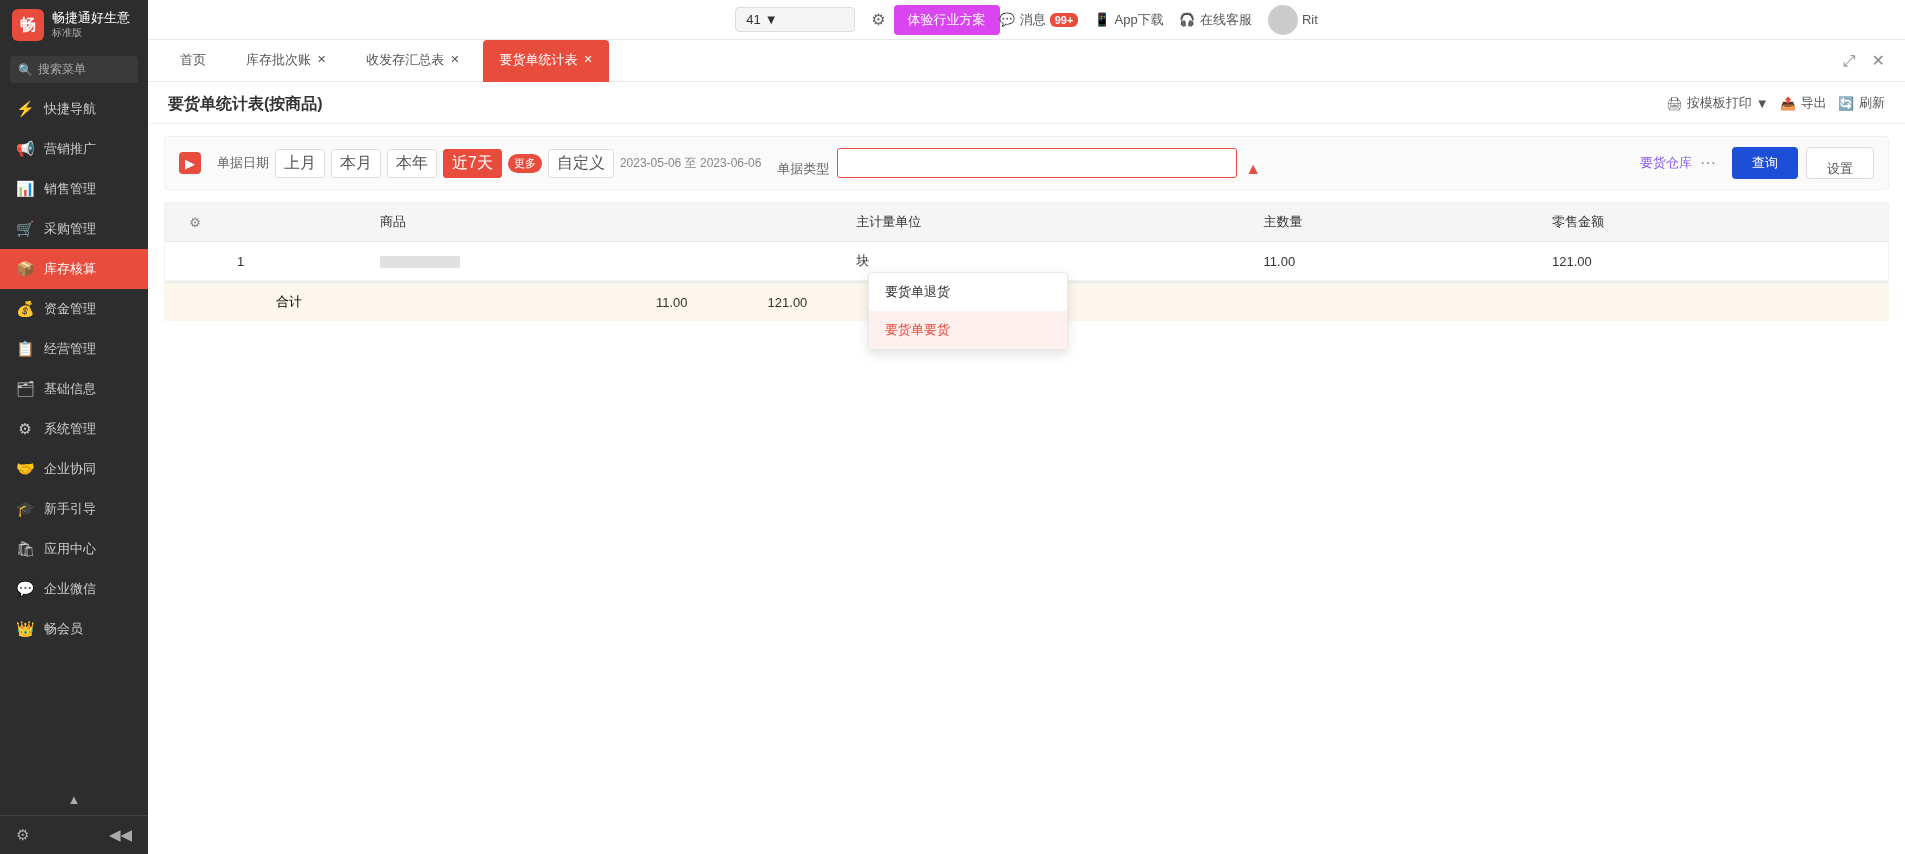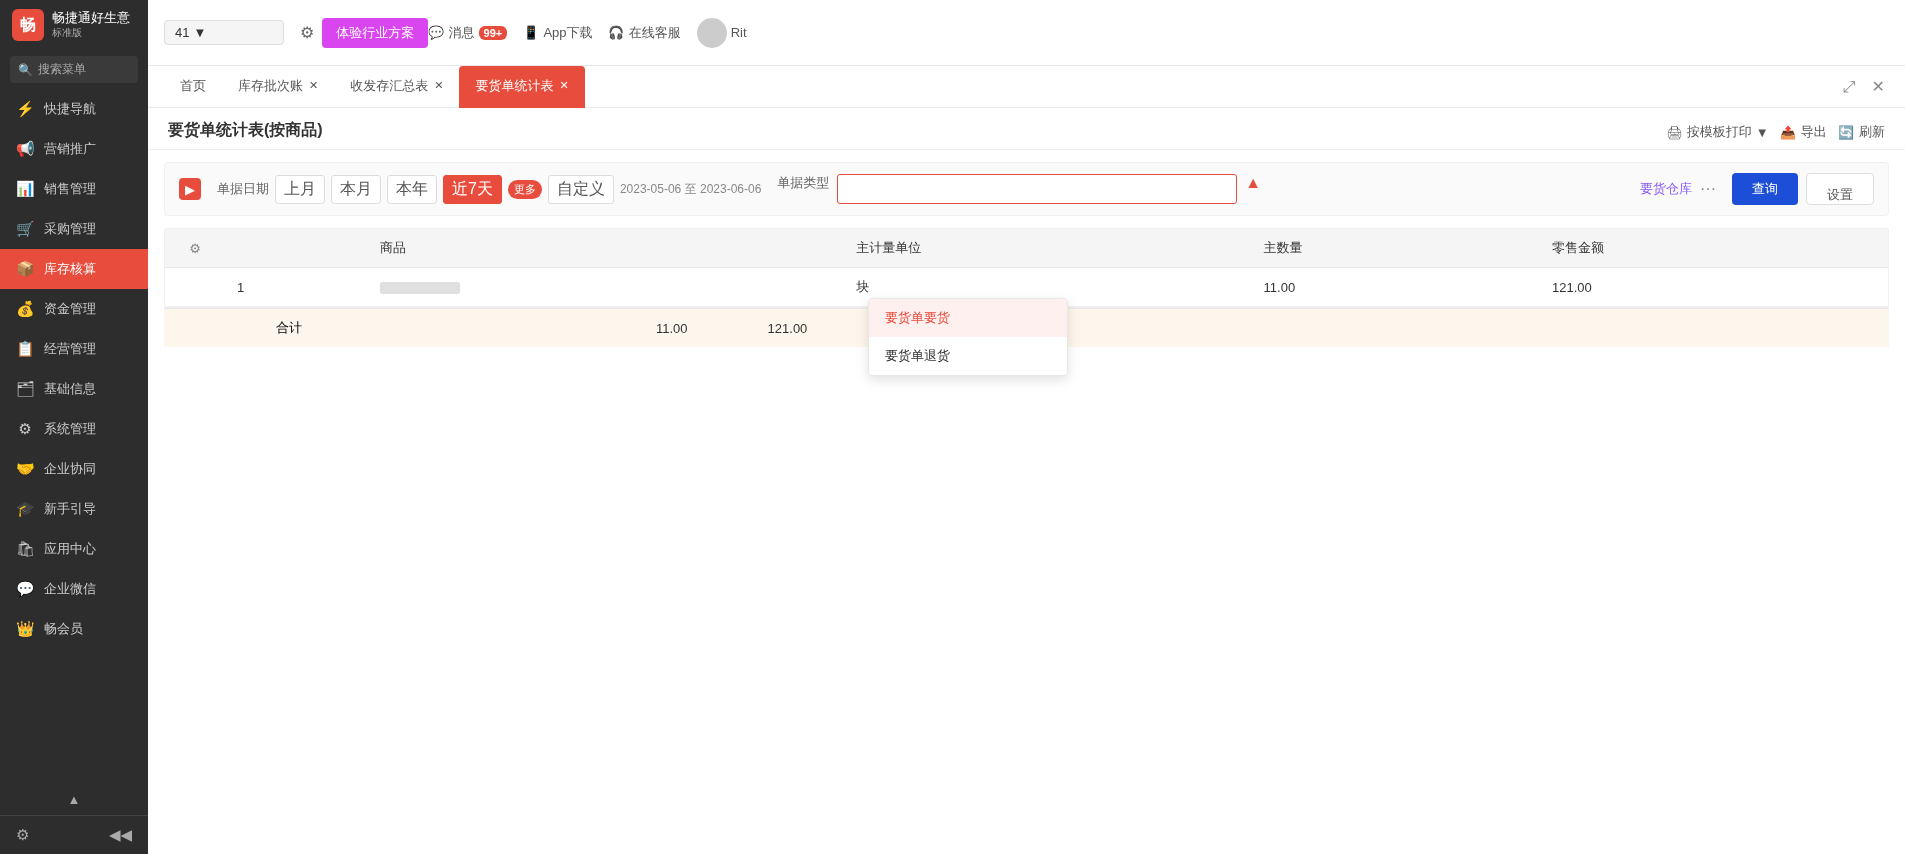"41" .topbar { height: 66px -> 40px; justify-content: flex-start -> center }
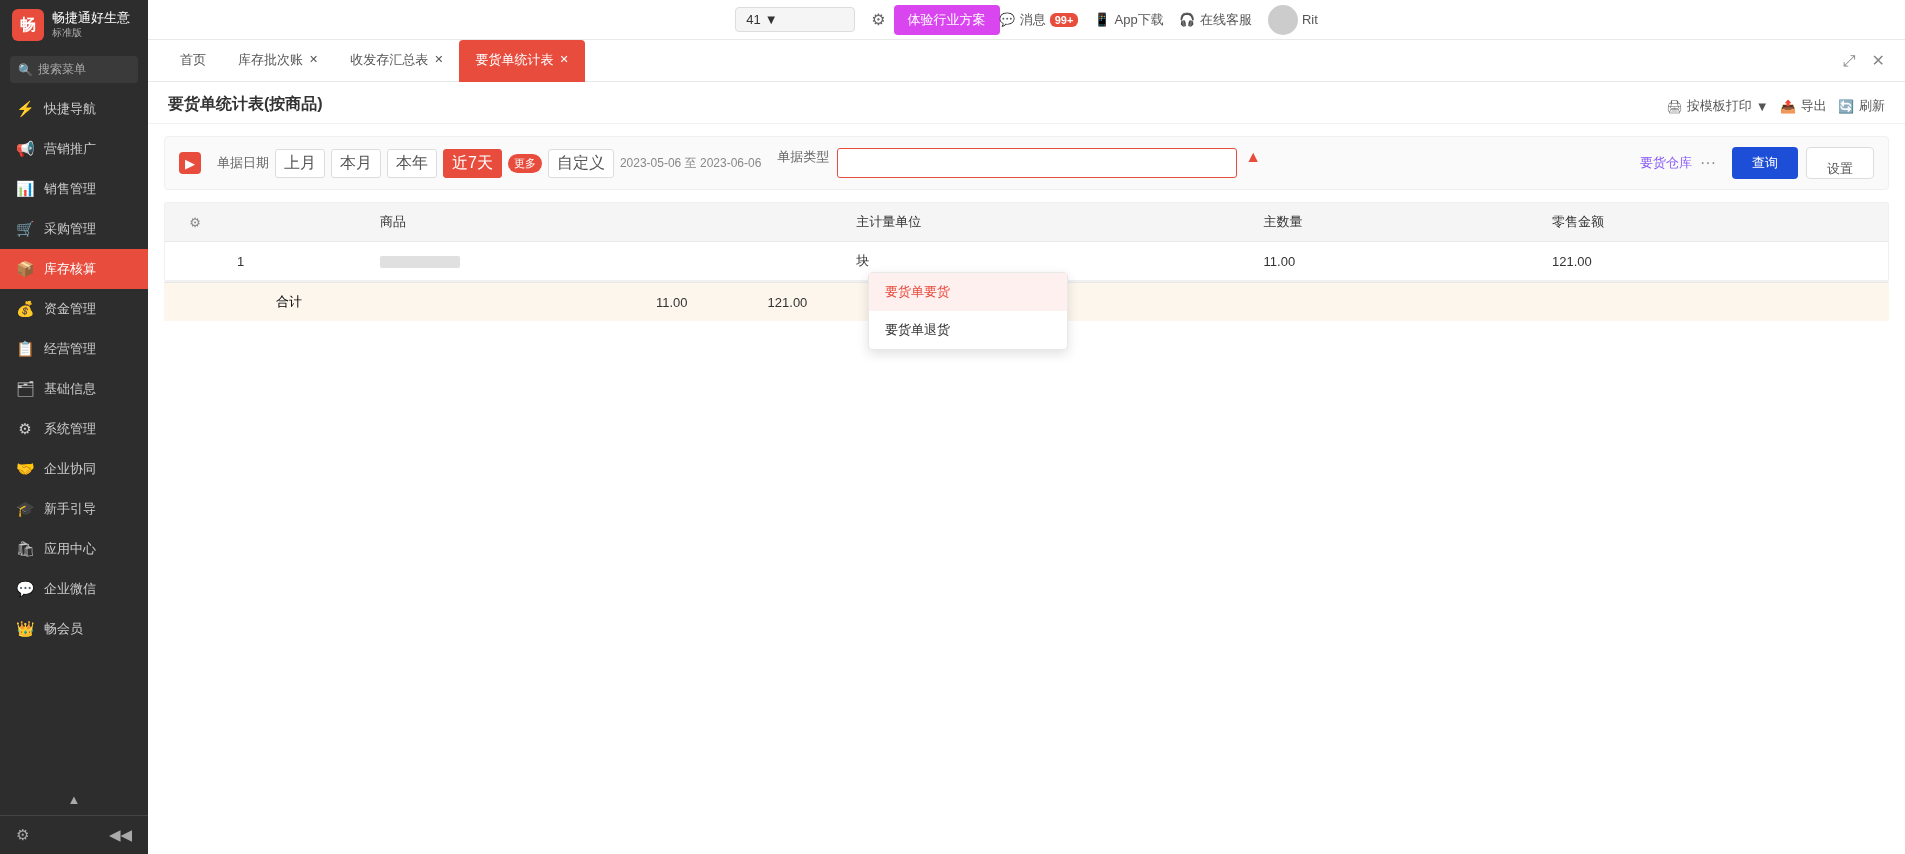"首页" .tabs-bar { gap: 0 -> 8px }
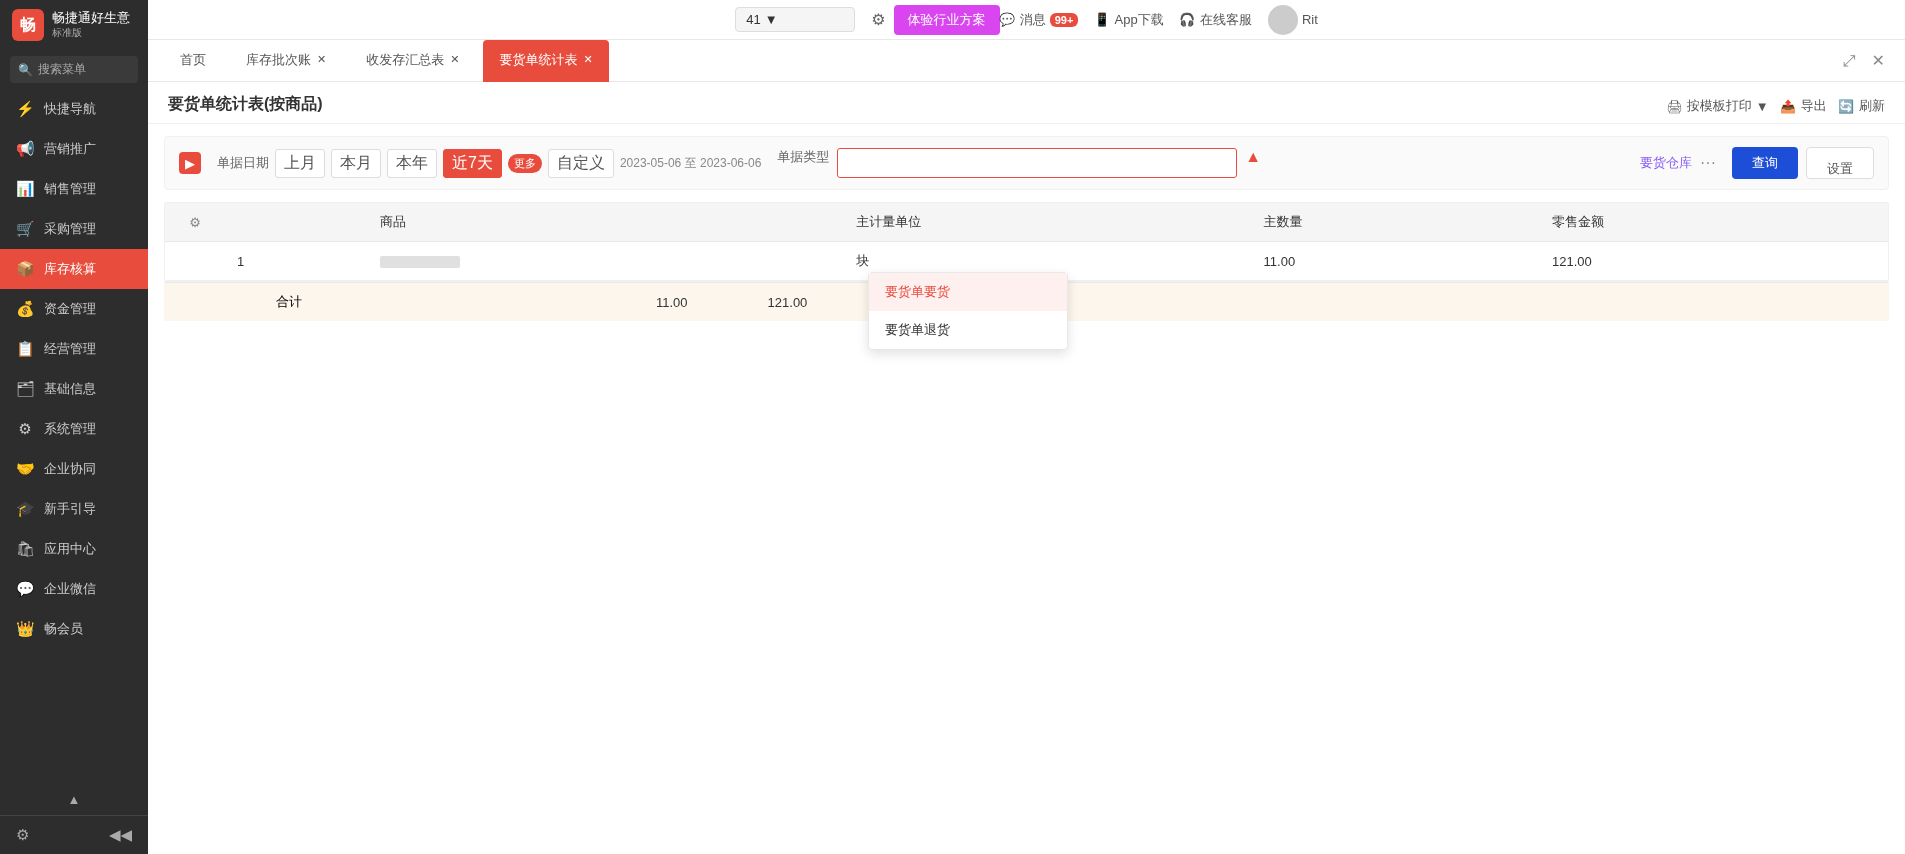"要货单统计表(按商品)" .page-header { align-items: flex-end -> flex-start }
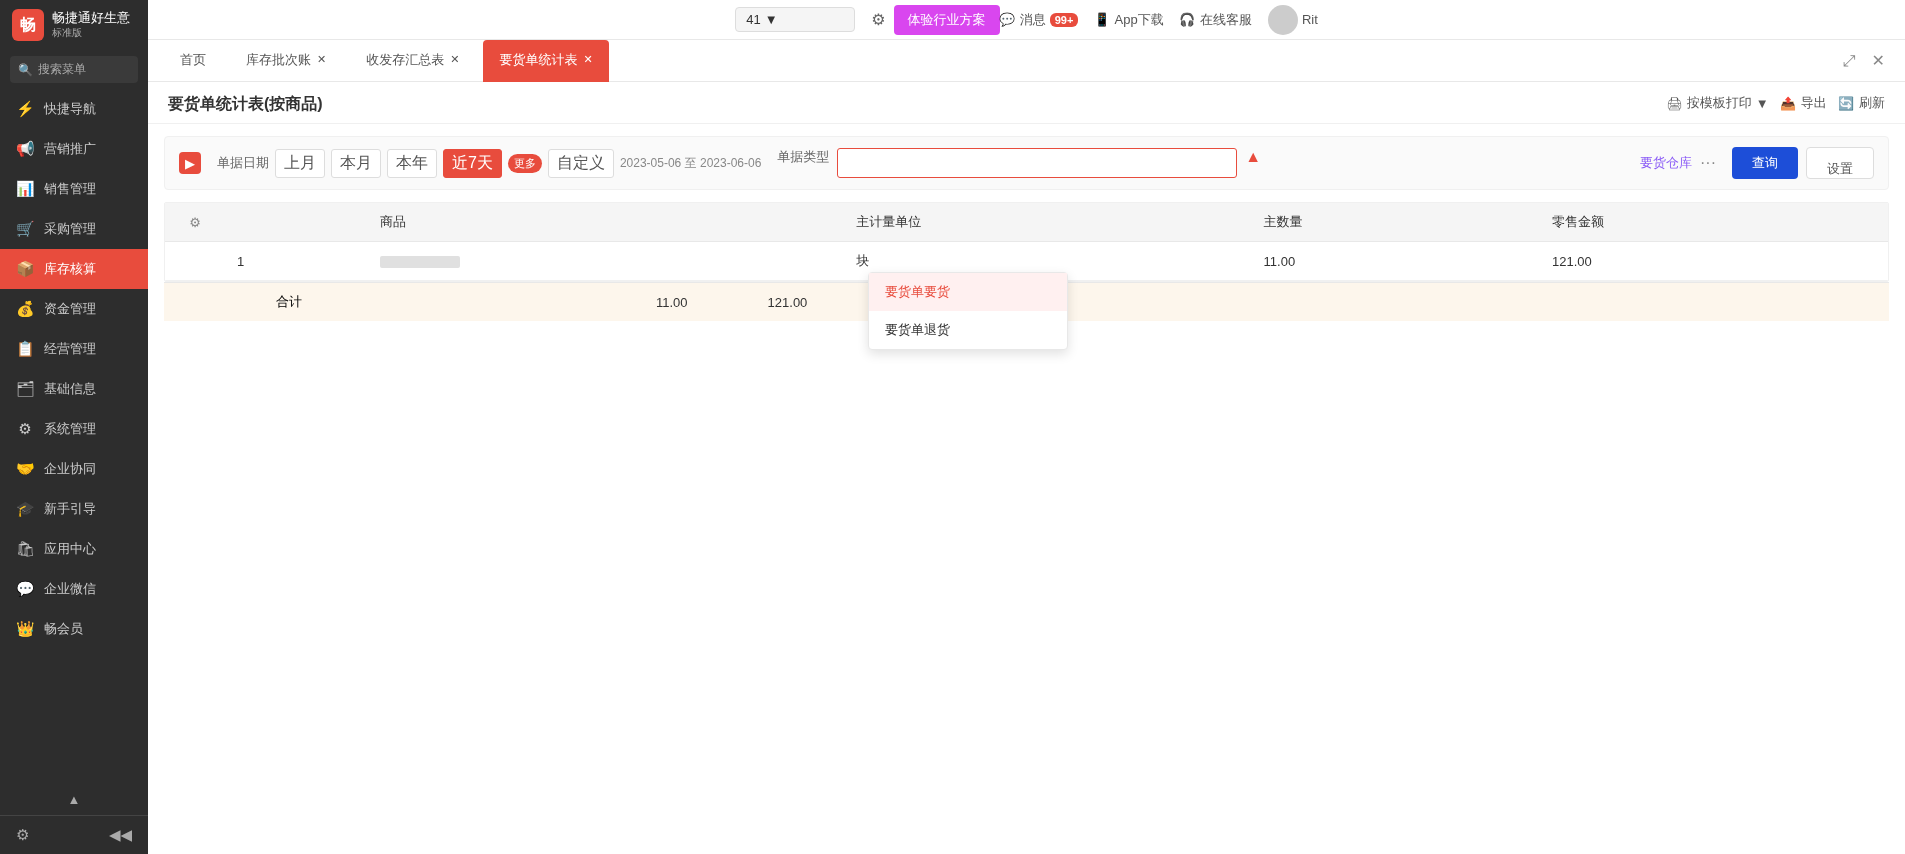"单据类型" .filter-type-group { align-items: flex-start -> flex-end }
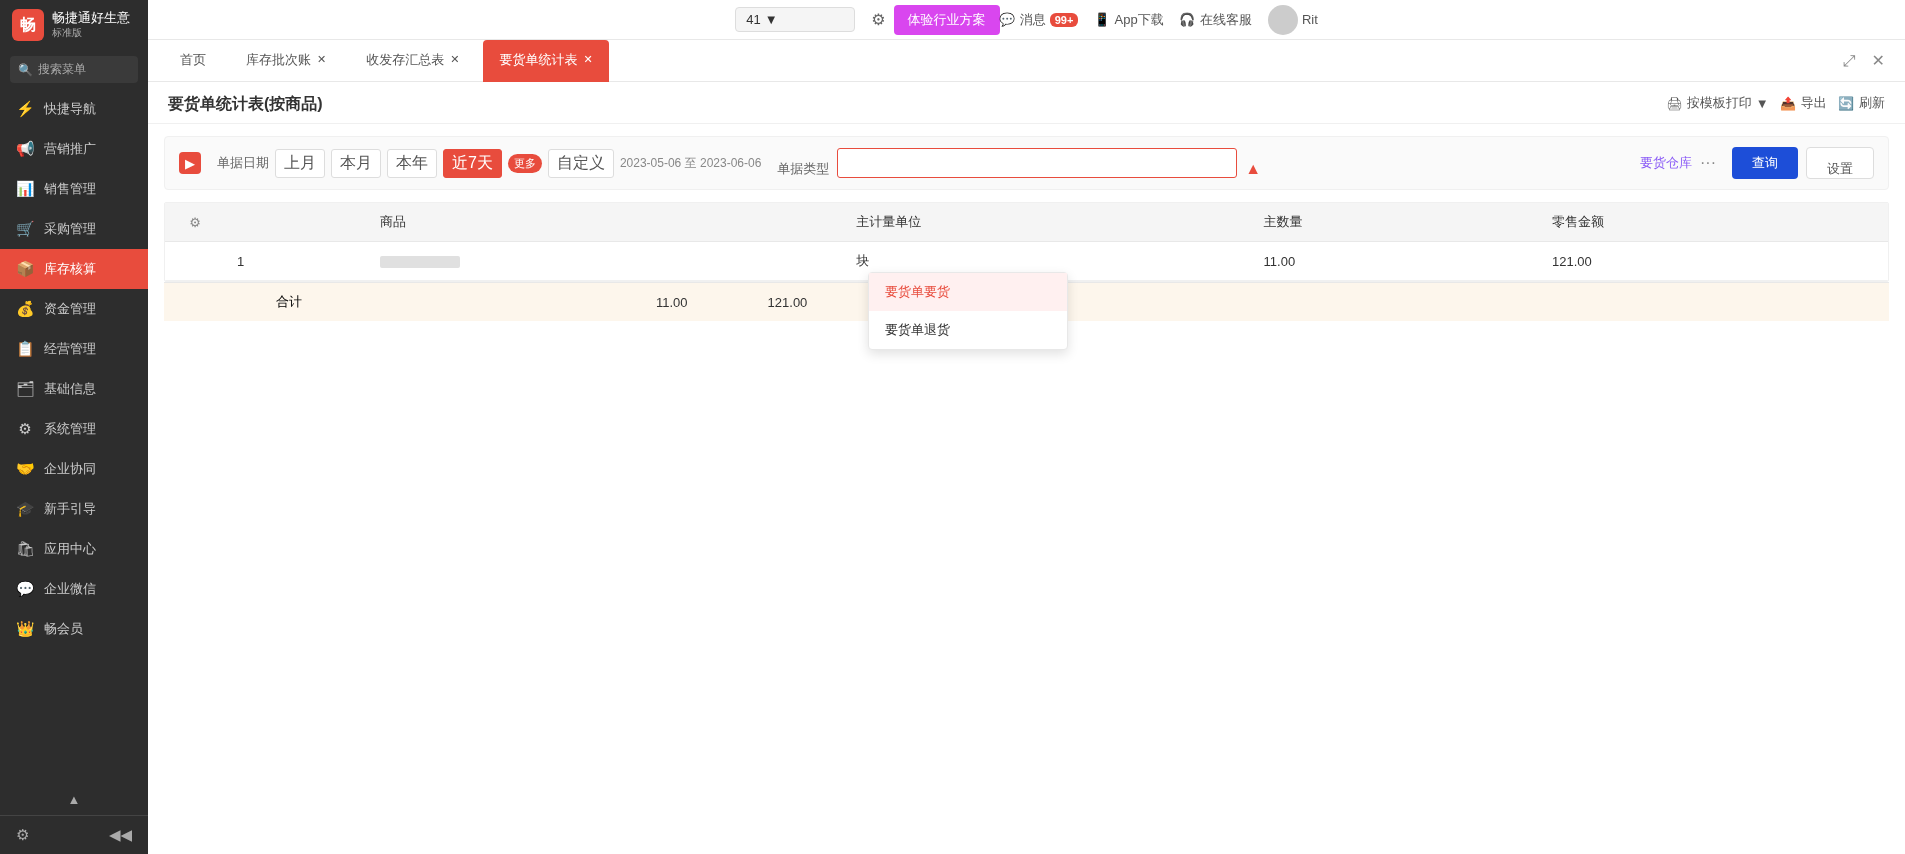"要货单要货" div.dropdown-item { order: before "要货单退货" -> after "要货单退货" }
